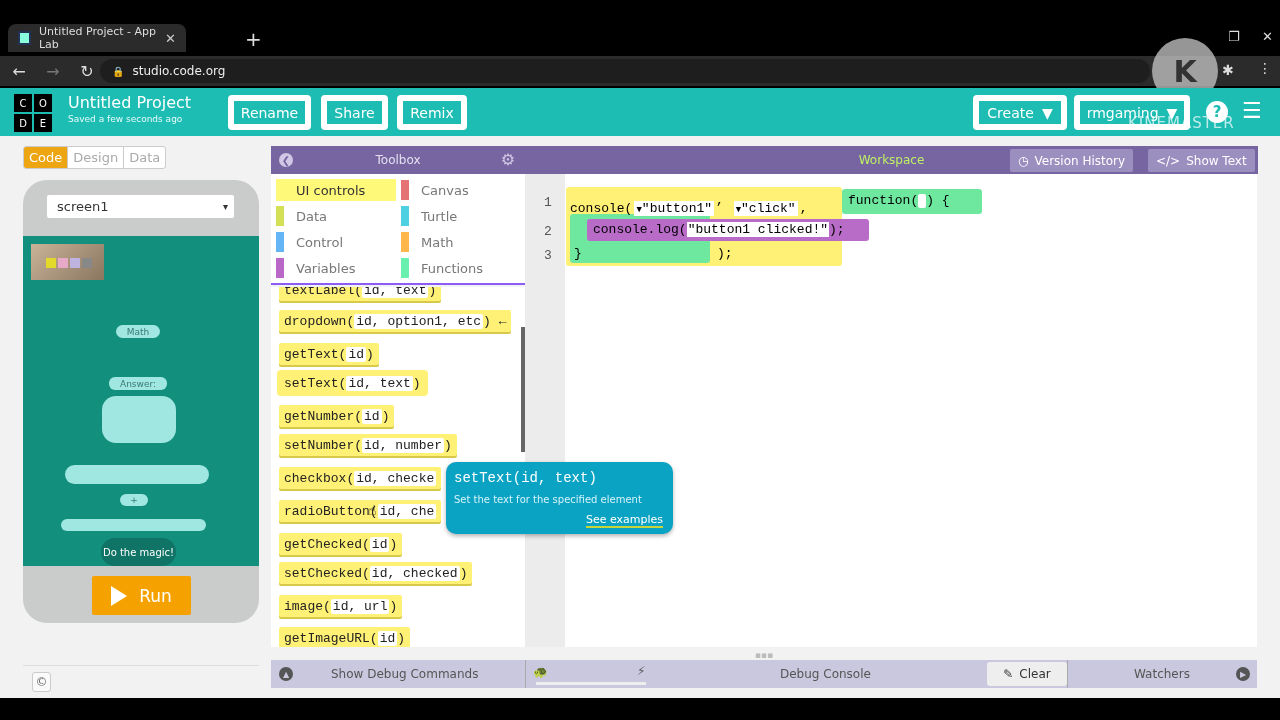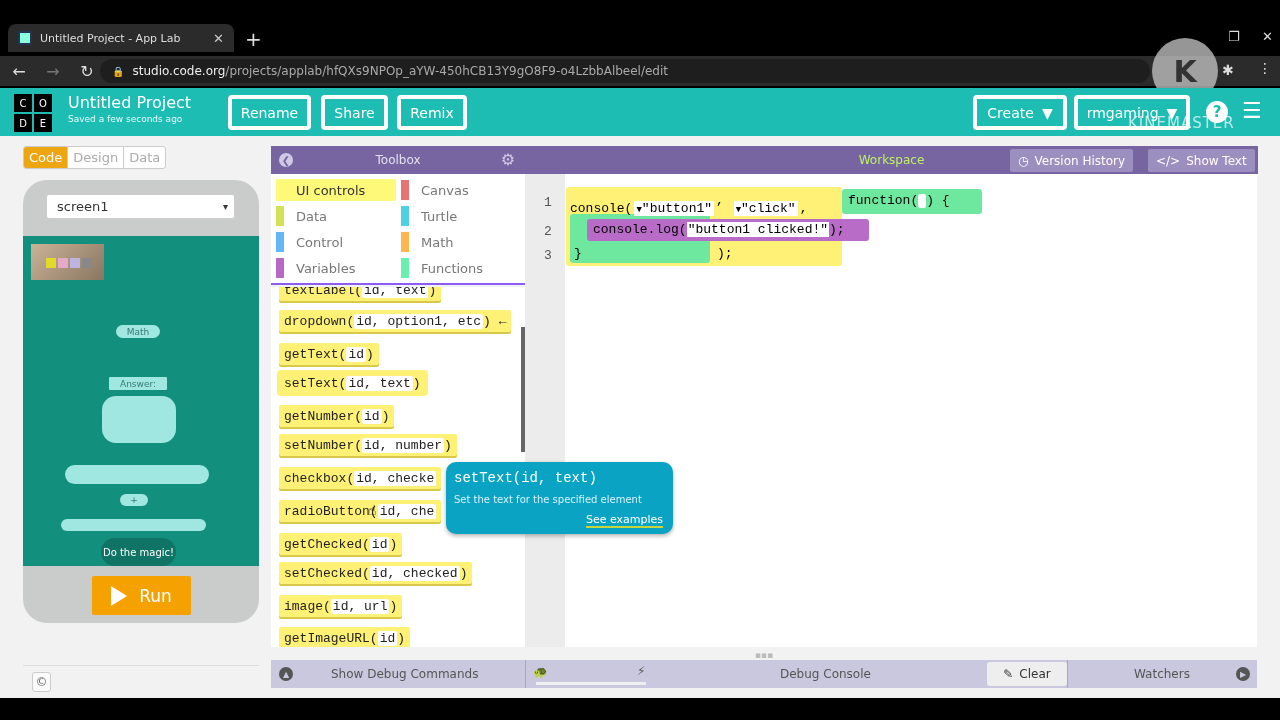"Untitled Project - App Lab" .tab { width: 226px -> 178px }
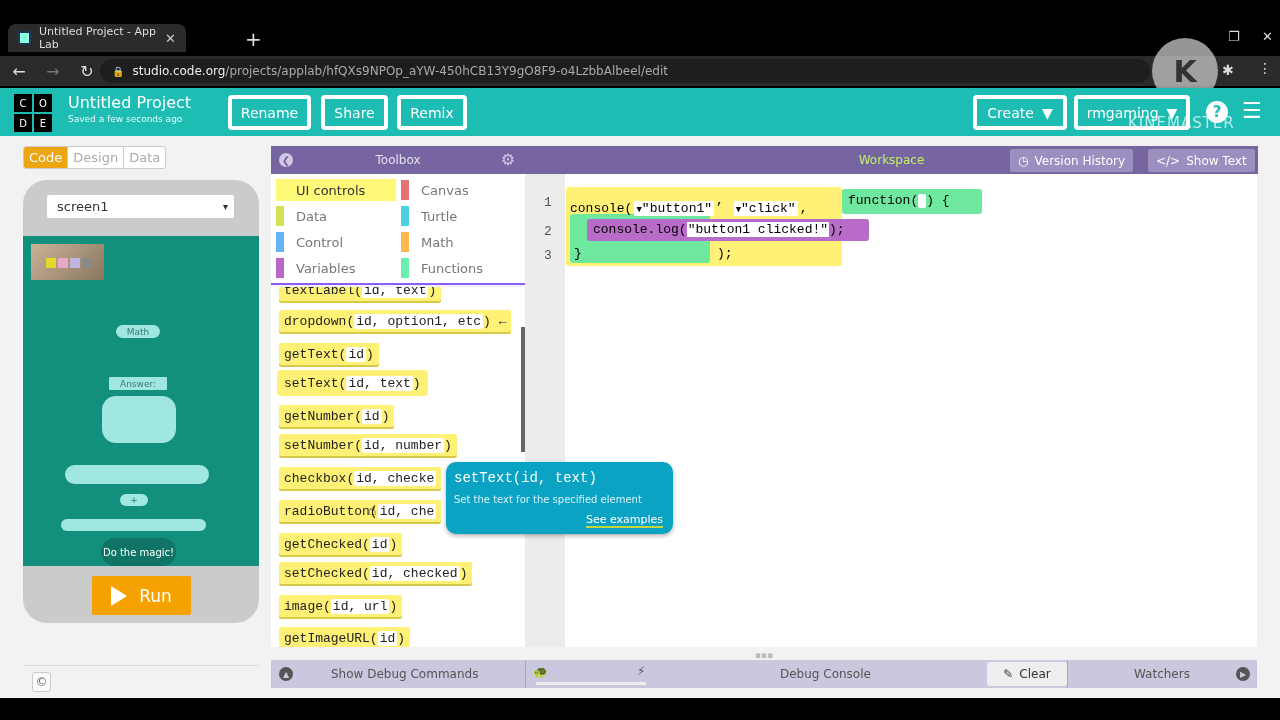"/projects/applab/hfQXs9NPOp_aYW-450hCB13" span { html: <span>/projects/applab/hfQXs9NPOp_aYW-450hCB13Y9gO8F9-o4LzbbAlbeel/edit</span> -> none }
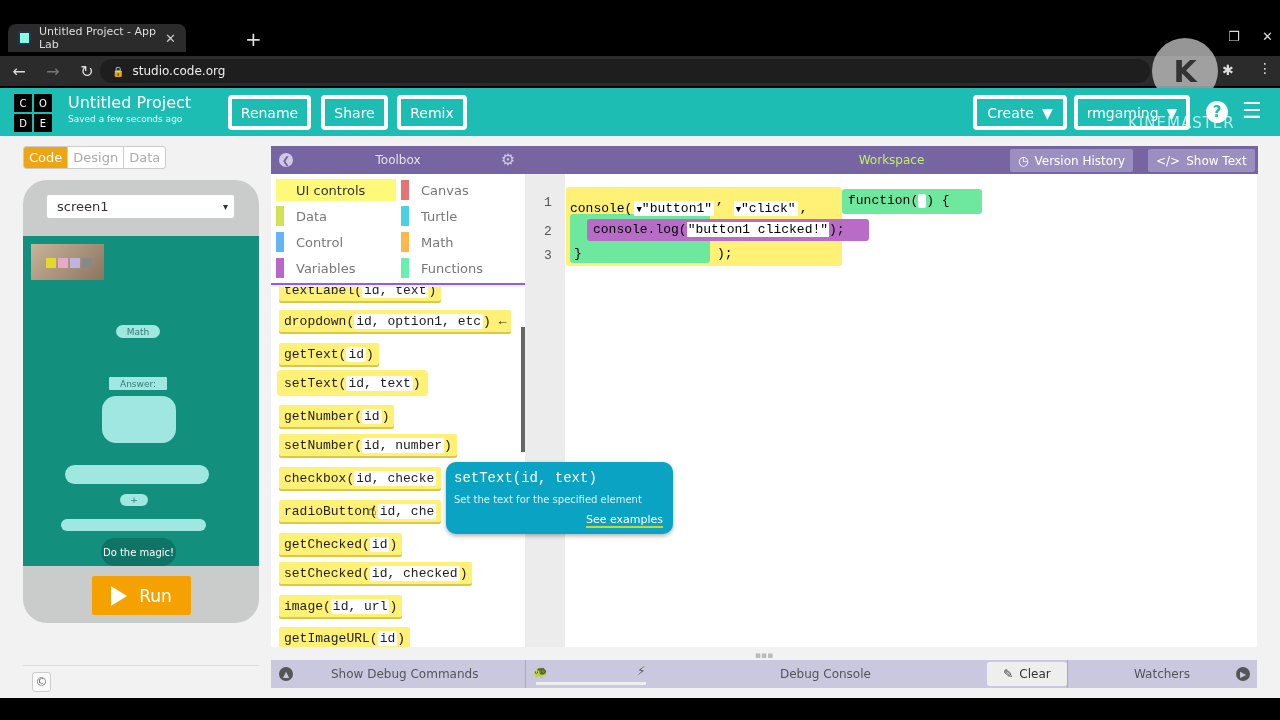"Rename" .hbtn { border: 4px solid #ffffff -> 6px solid #ffffff }
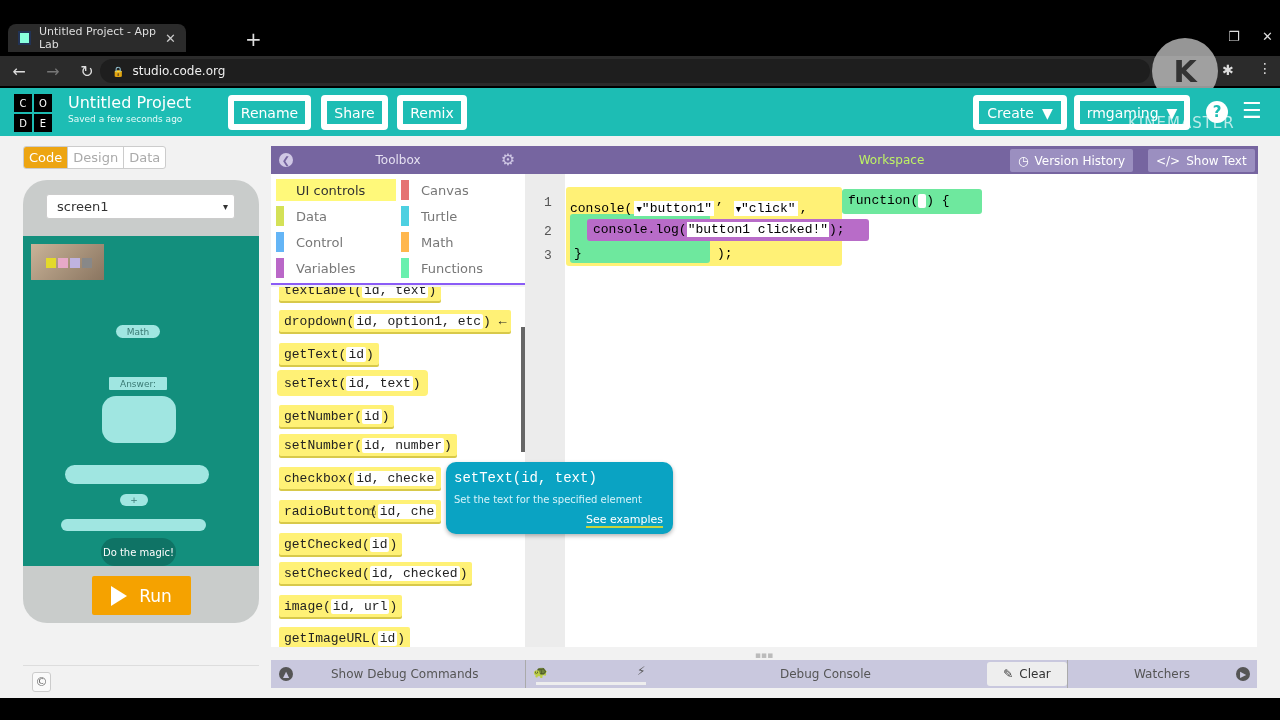"Answer:" div.pill { border-radius: 1px -> 6px }
